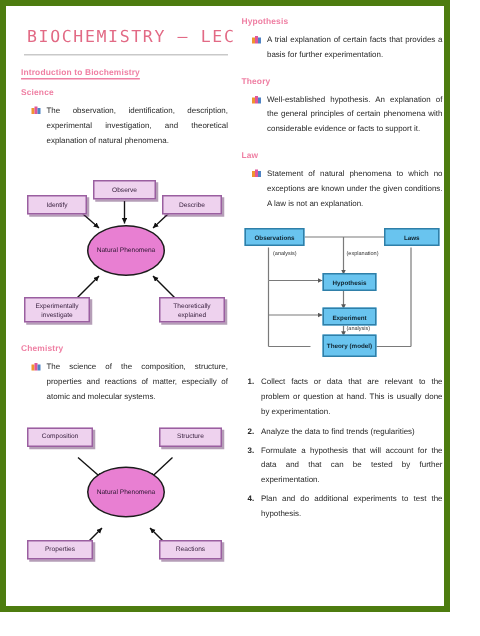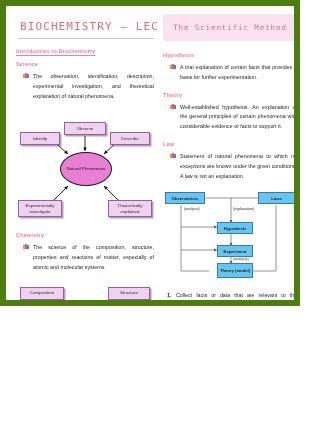"BIOCHEMISTRY — LEC" .page { border: 6px solid #4d7c0f -> 4px solid #4d7c0f; height: 306px -> 408px }
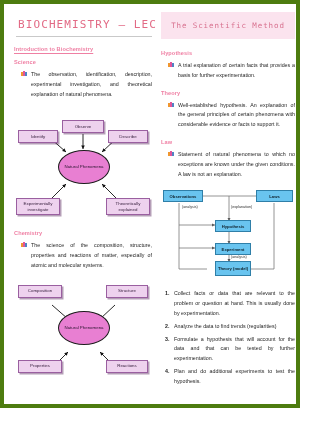"The Scientific Method" div.banner { html: <div>The Scientific Method</div> -> none }
